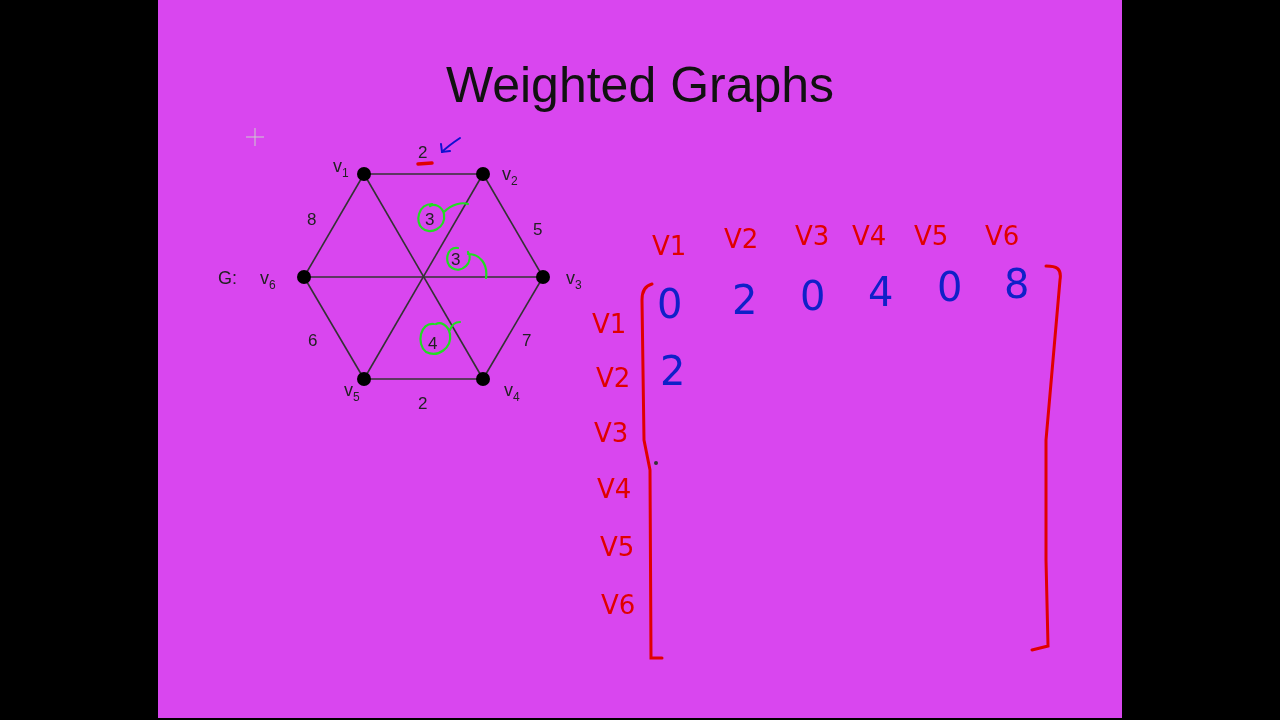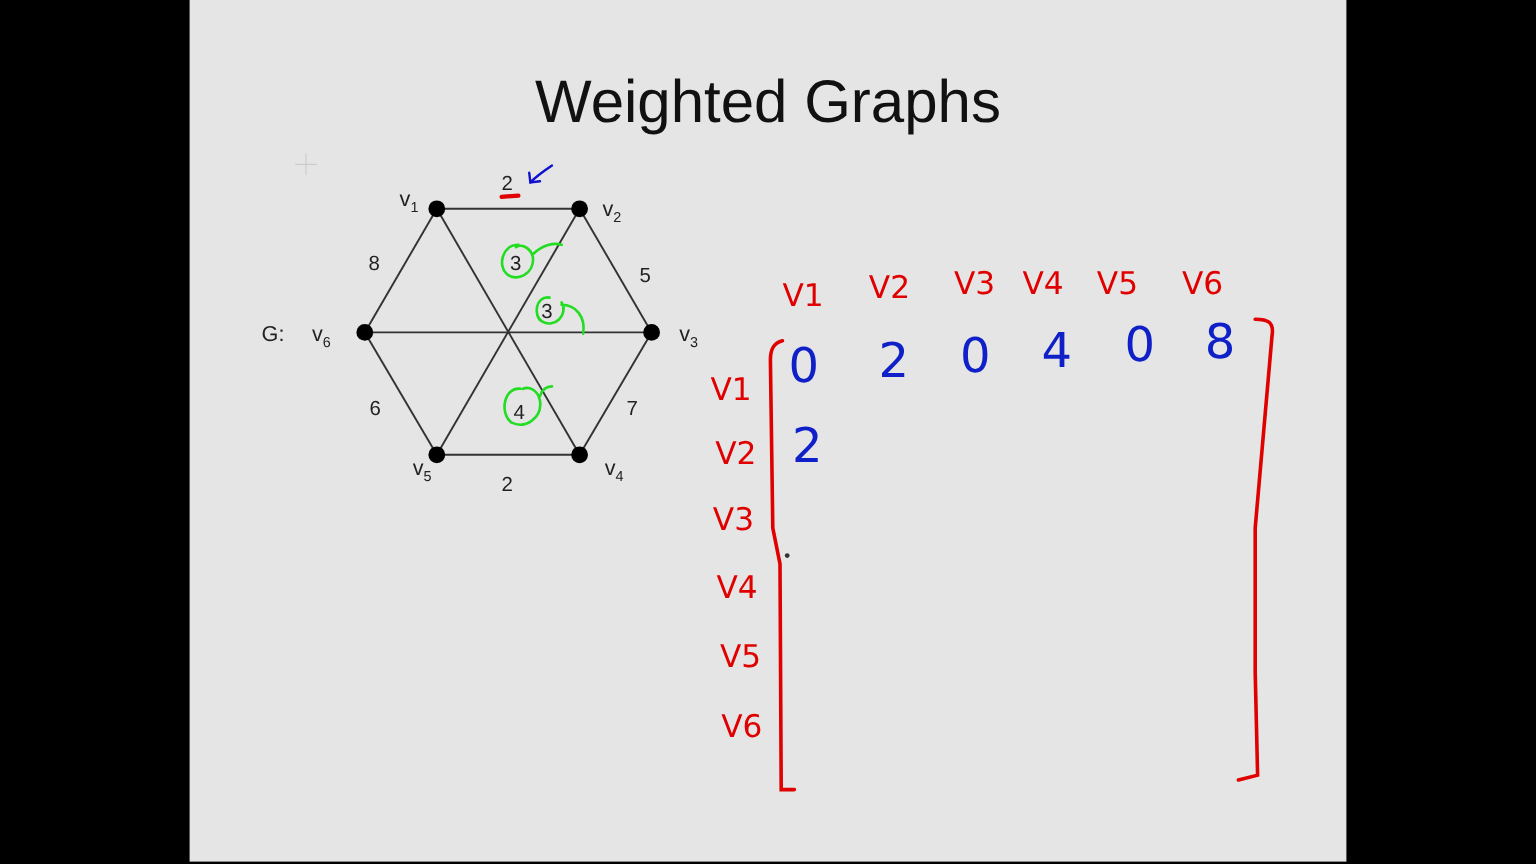"Weighted Graphs" .slide { background: #e5e5e5 -> #d946ef }
